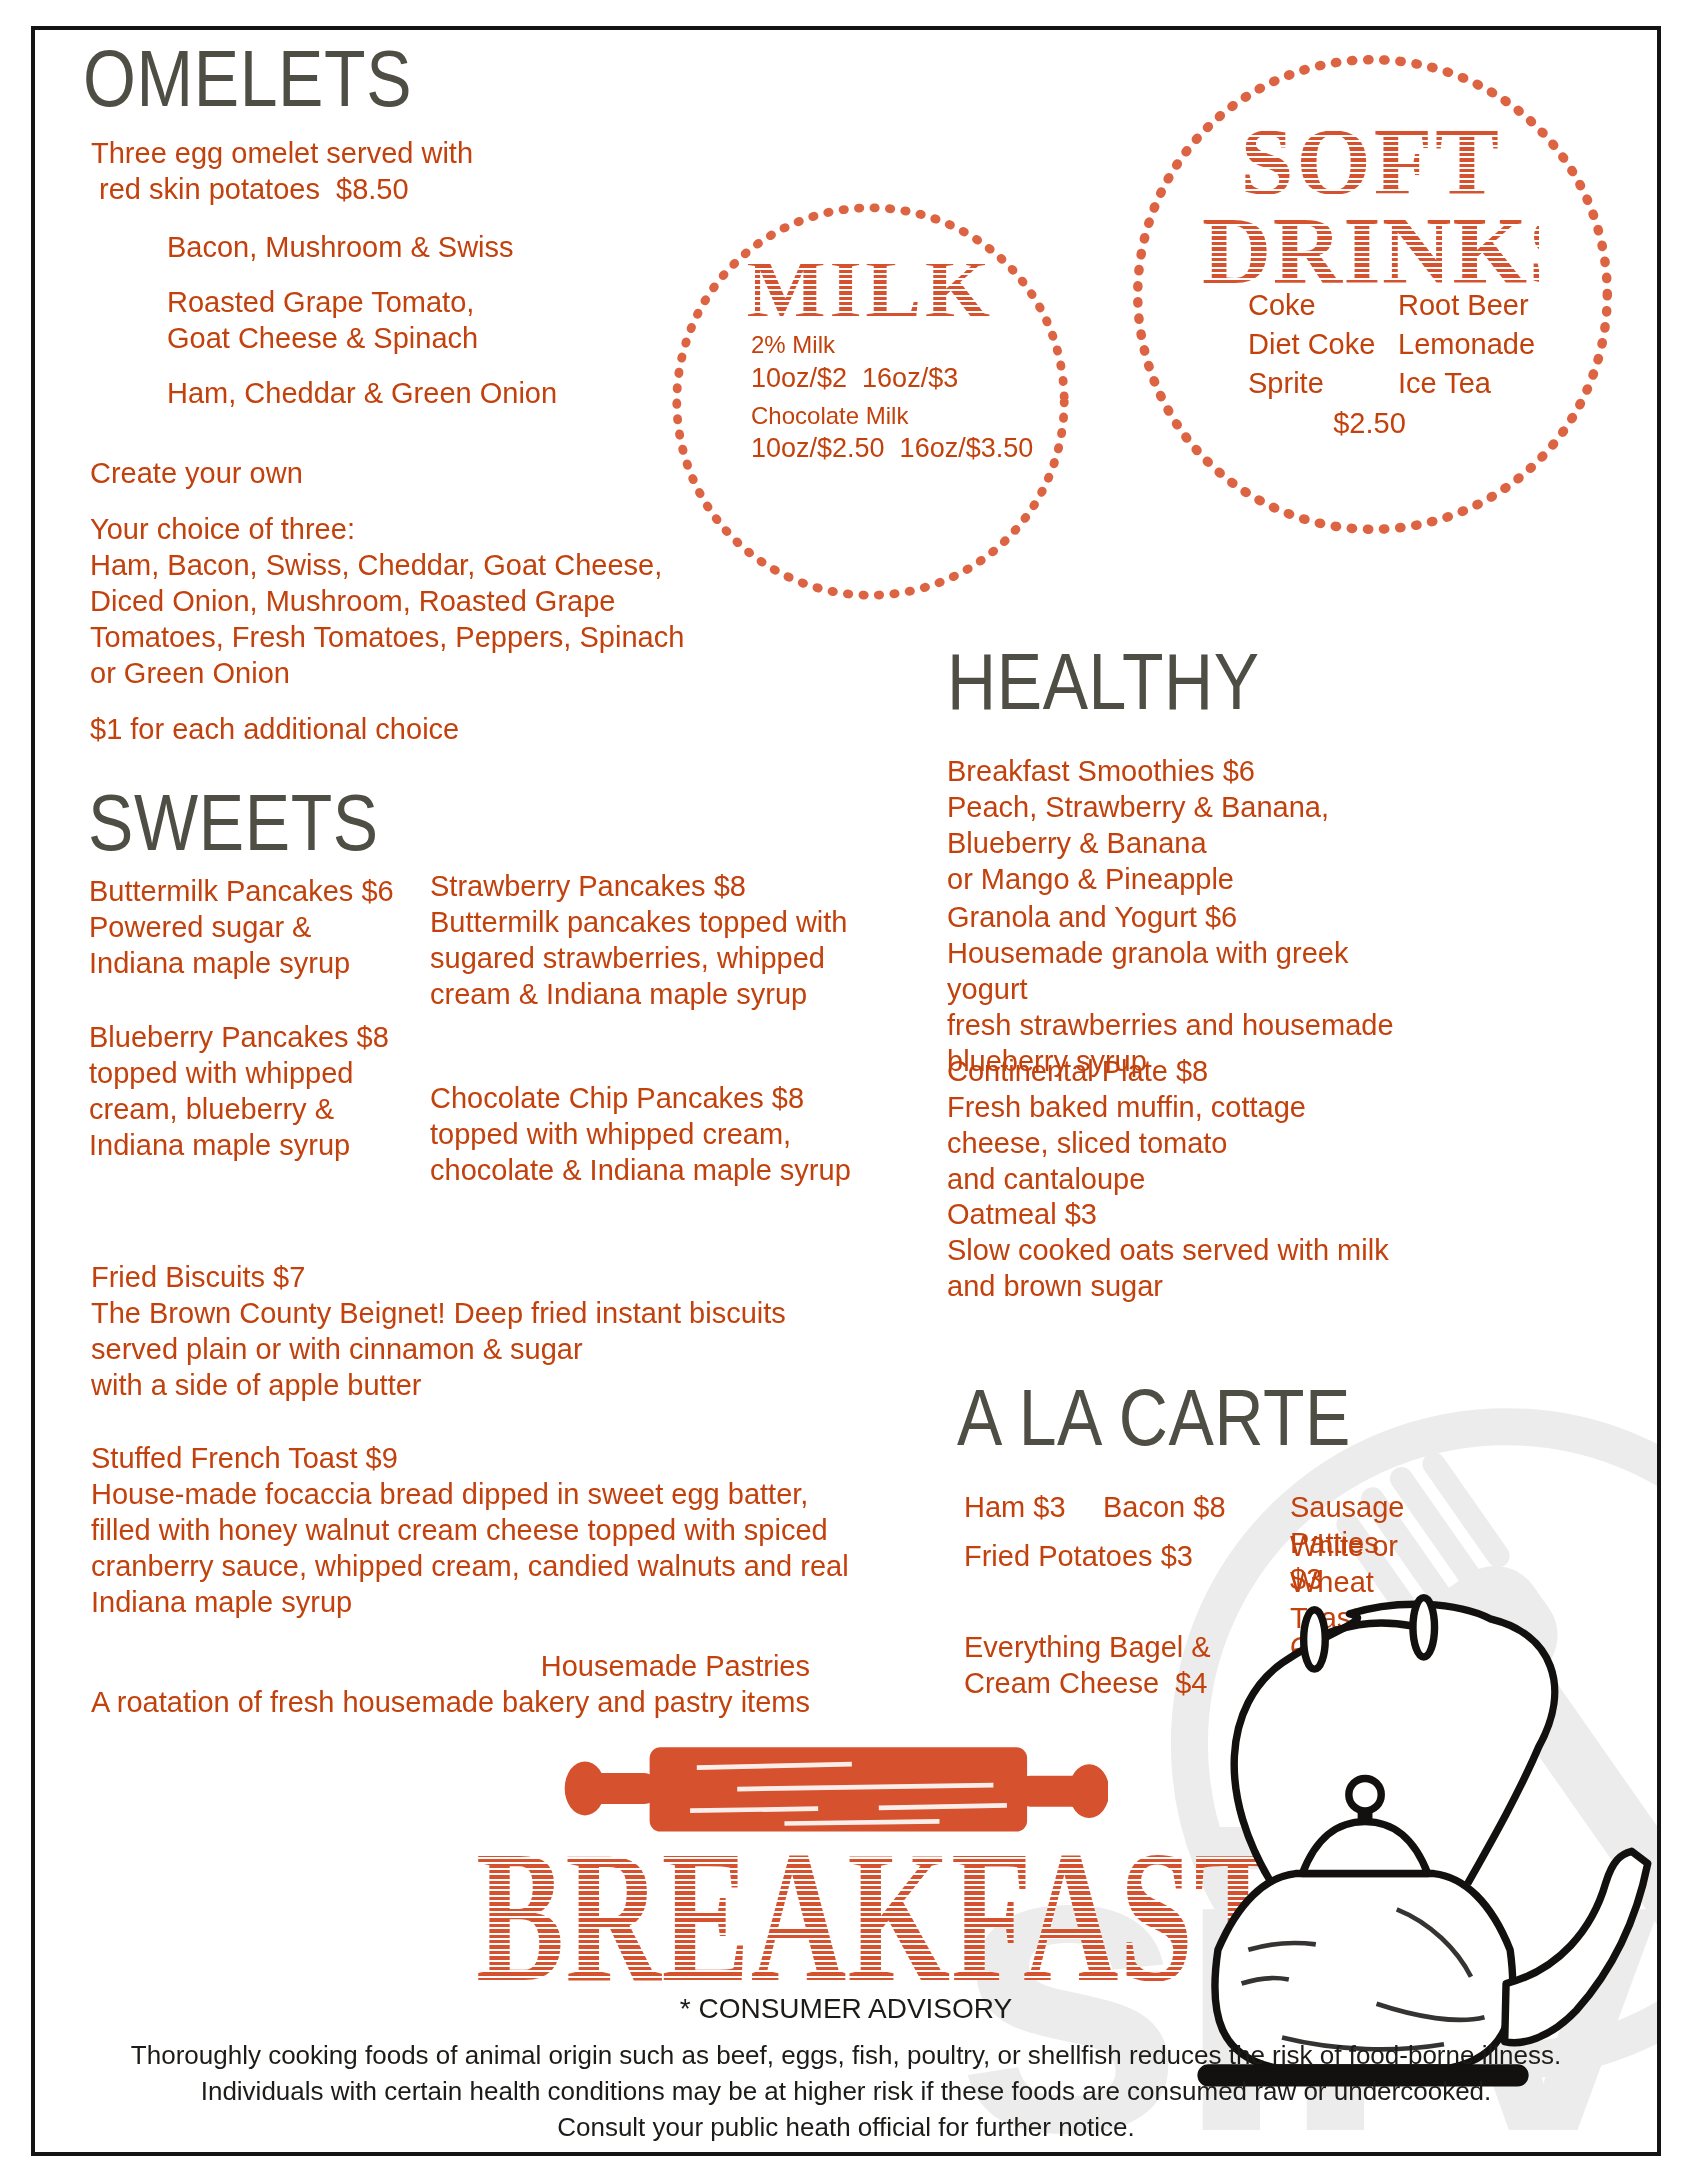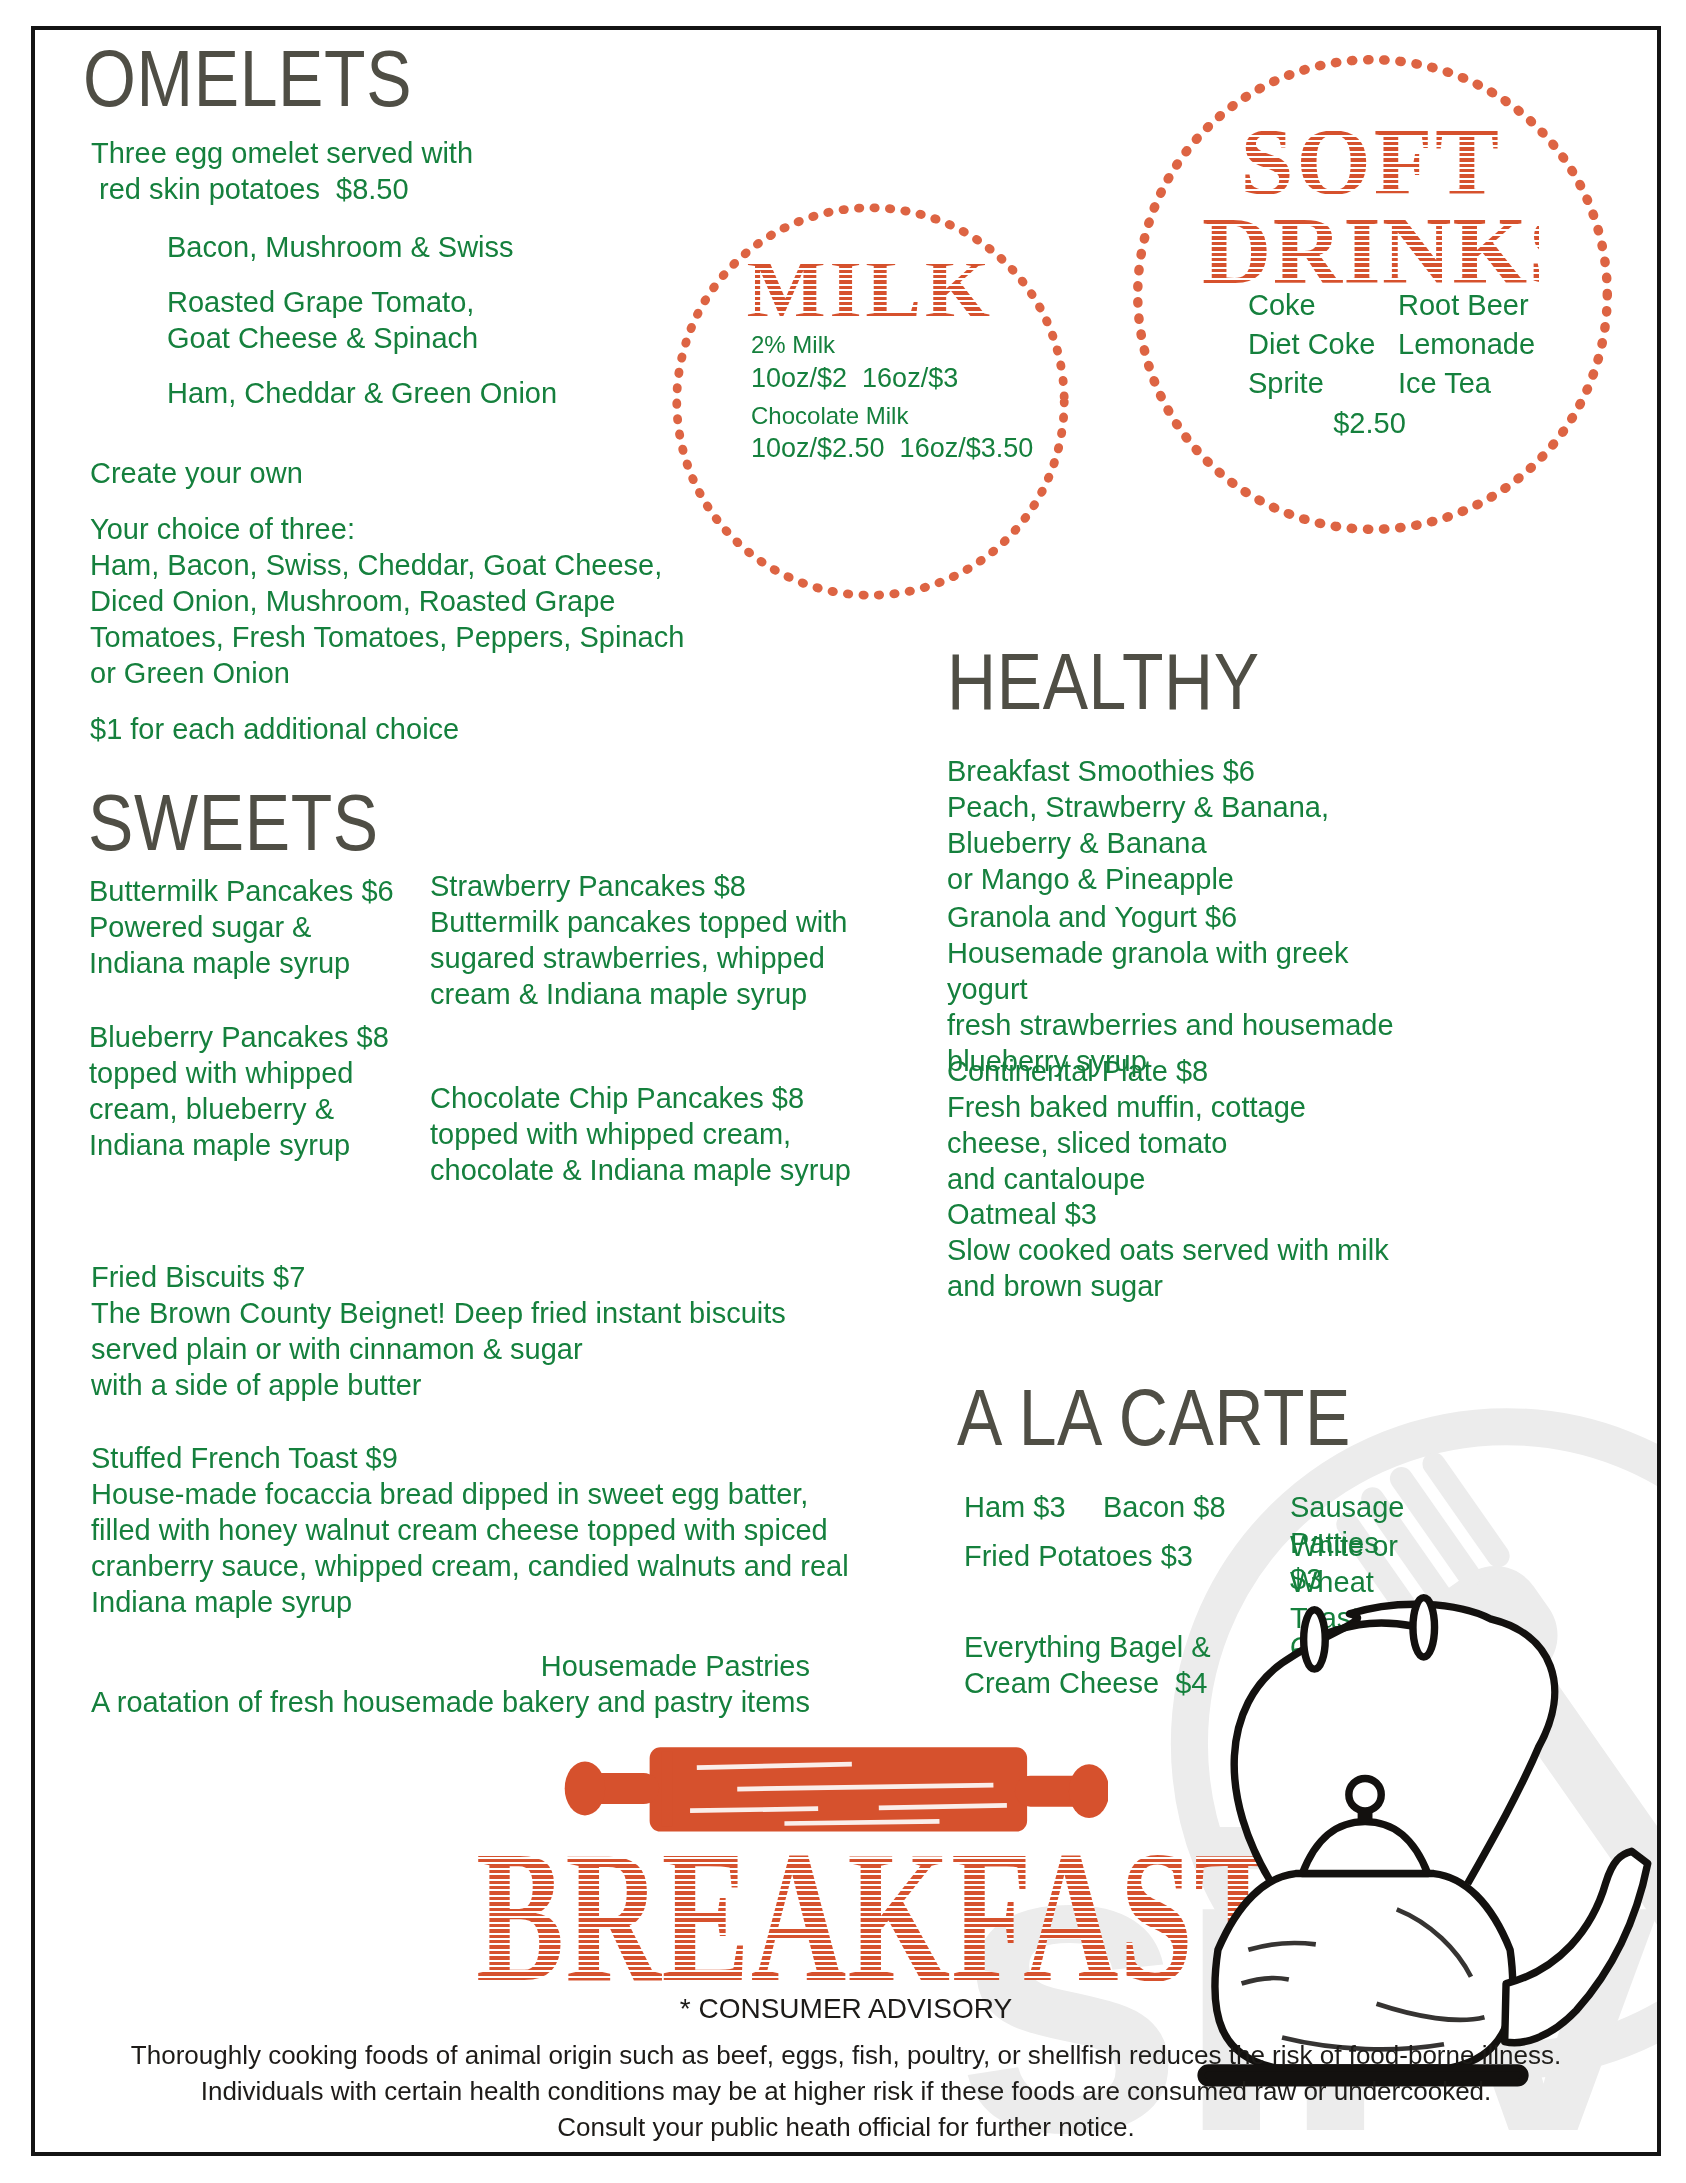"Three egg omelet served with" .t { color: #15803d -> #c2410c }
